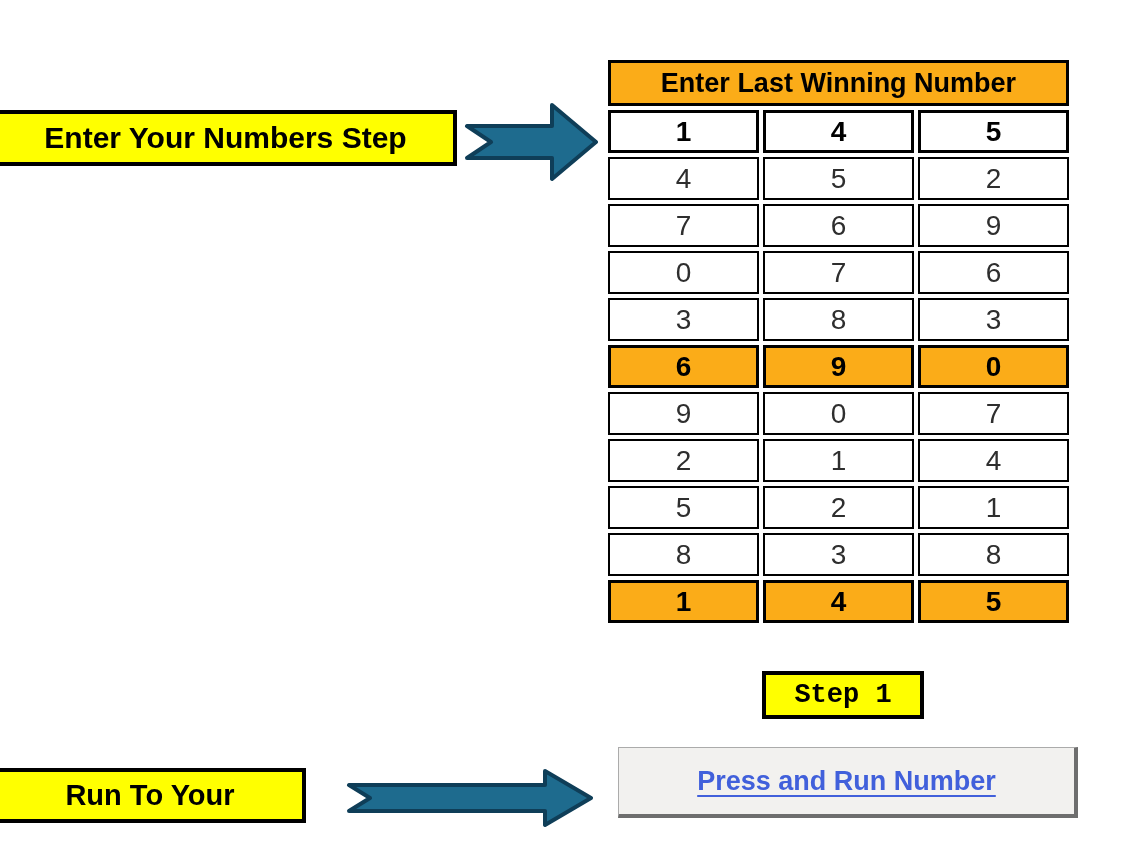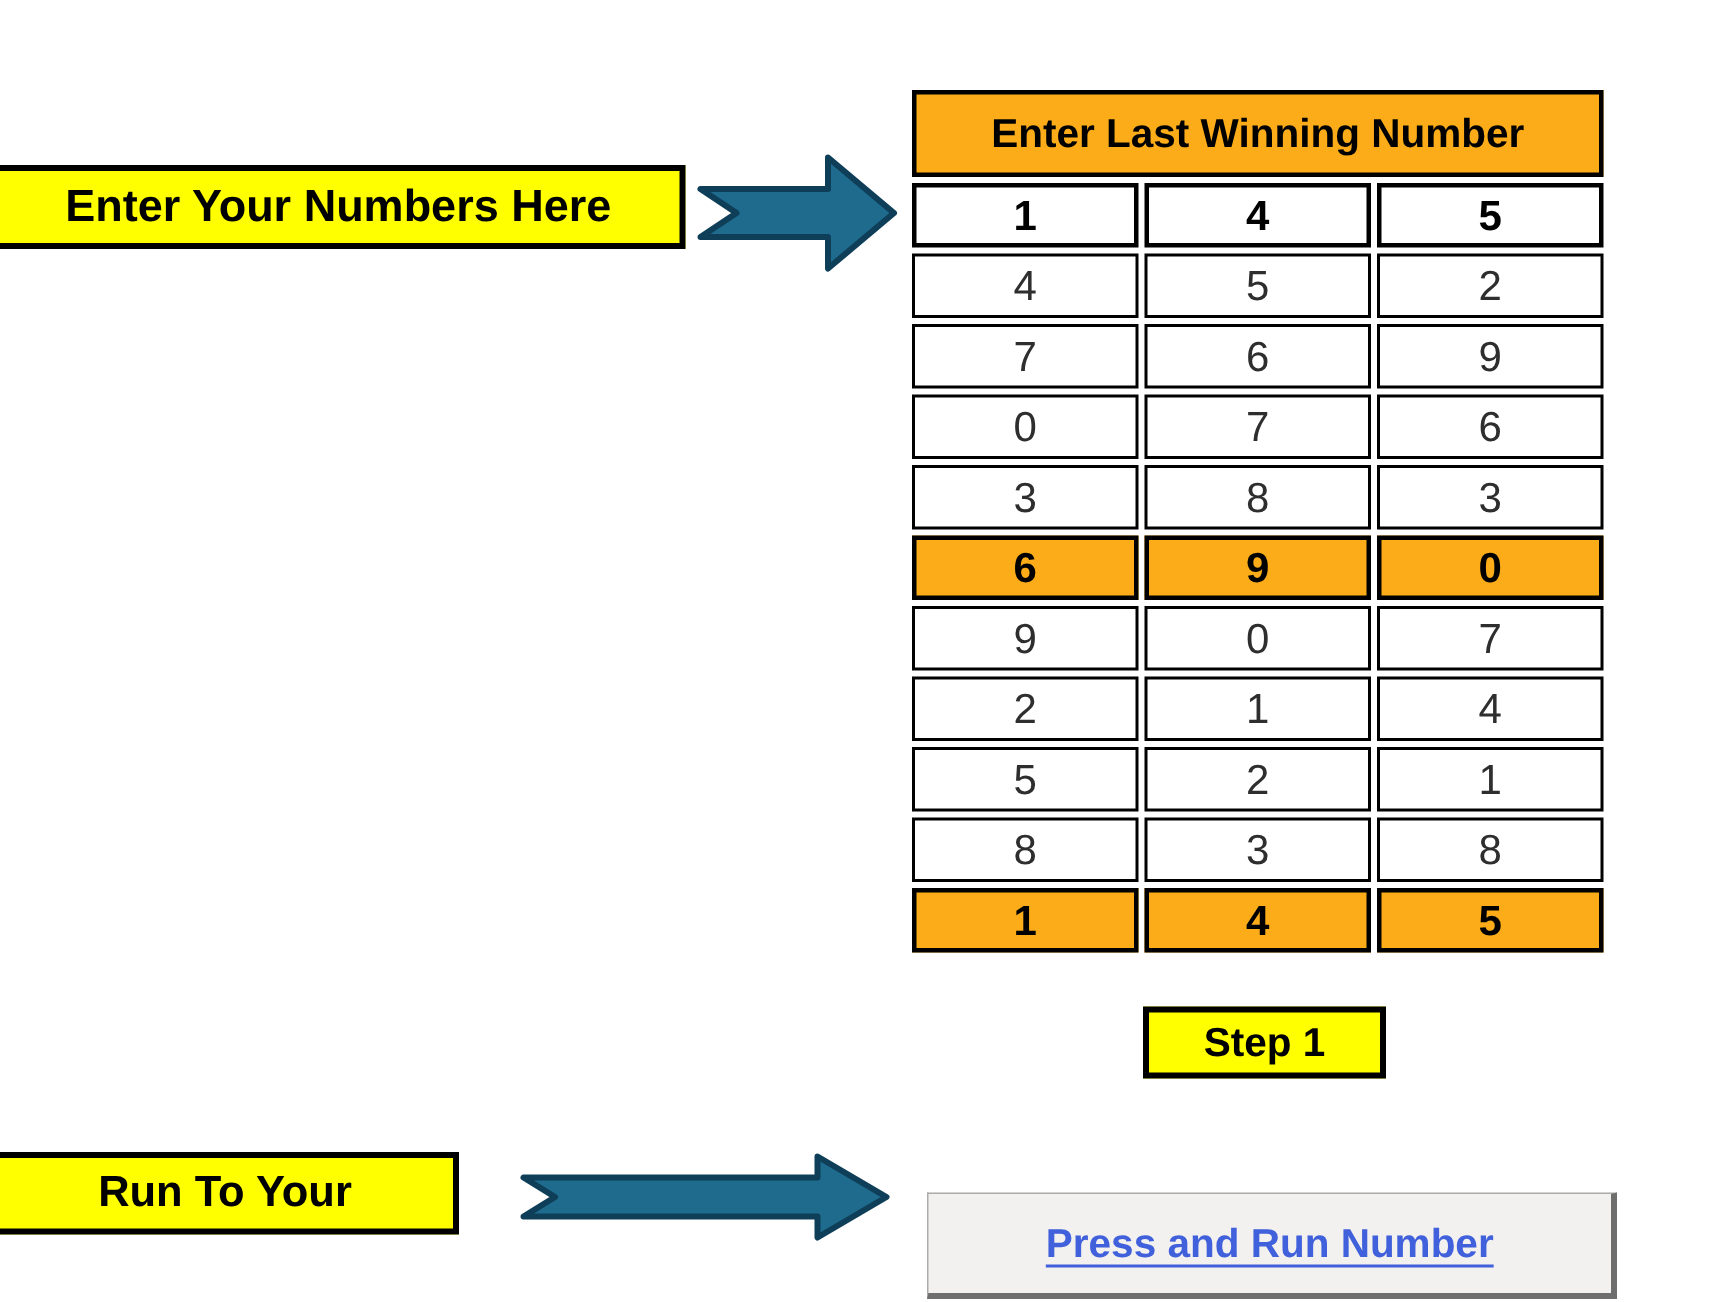"Enter Last Winning Number" table.wn th { height: 58px -> 46px }
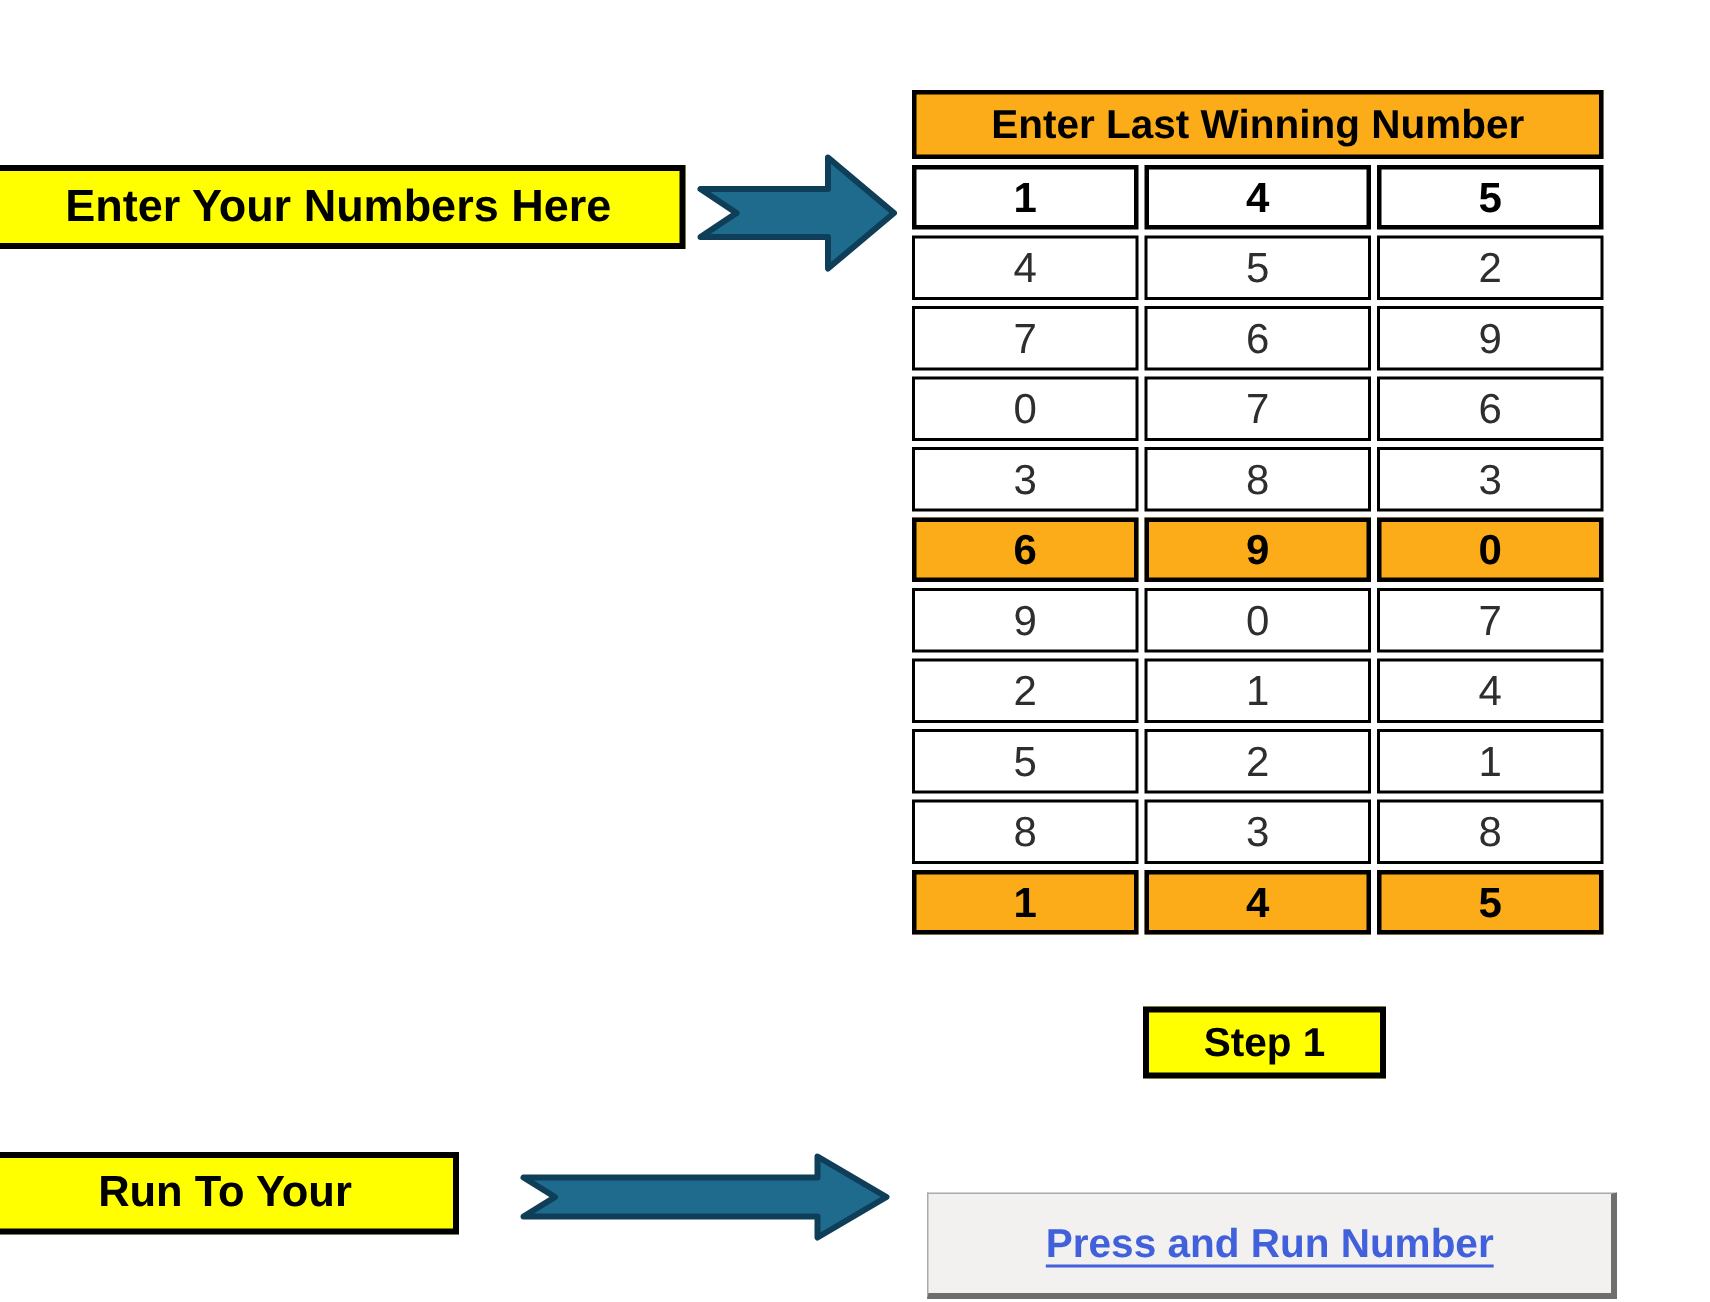"Enter Your Numbers Here" span { text: Here -> Step }
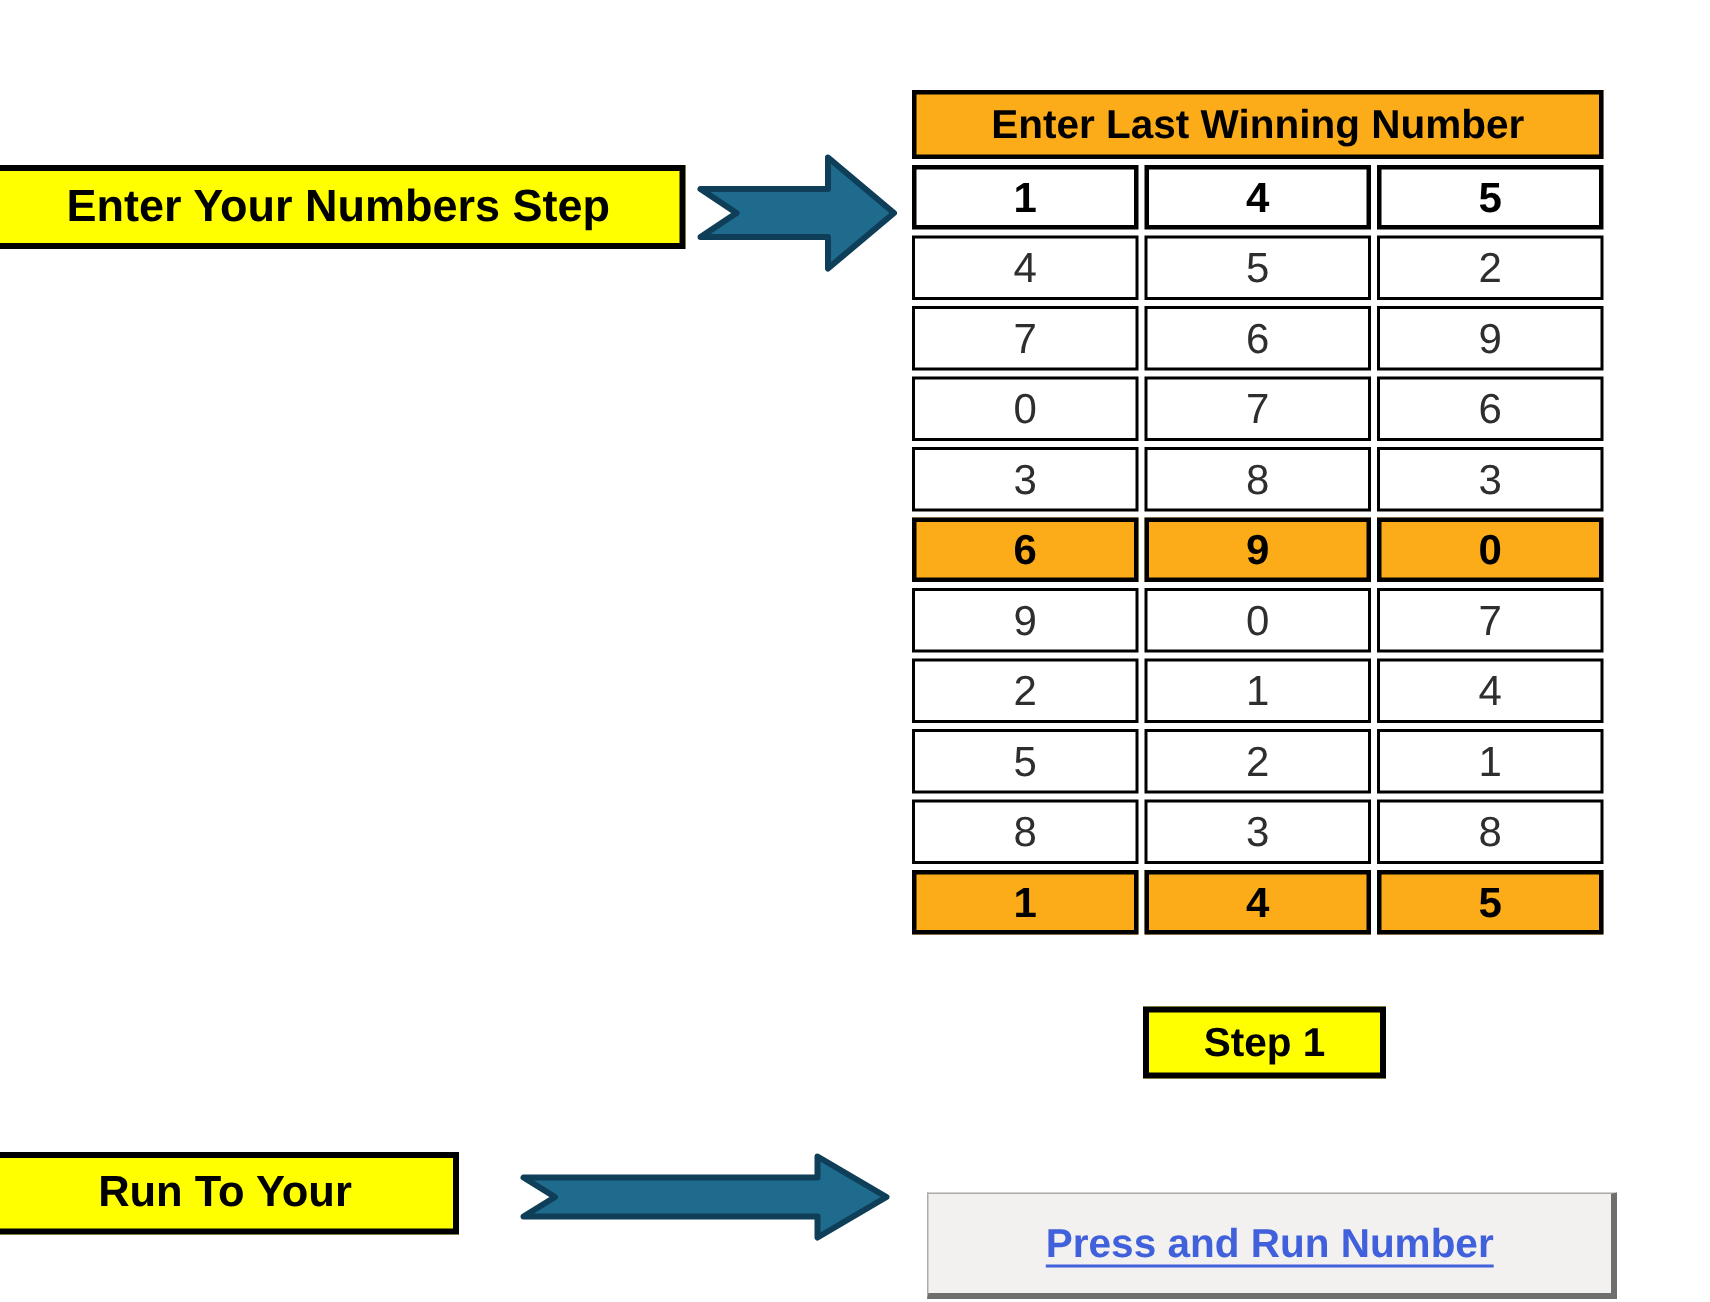"Step 1" .callout-step { font-family: none -> Liberation Mono, monospace }
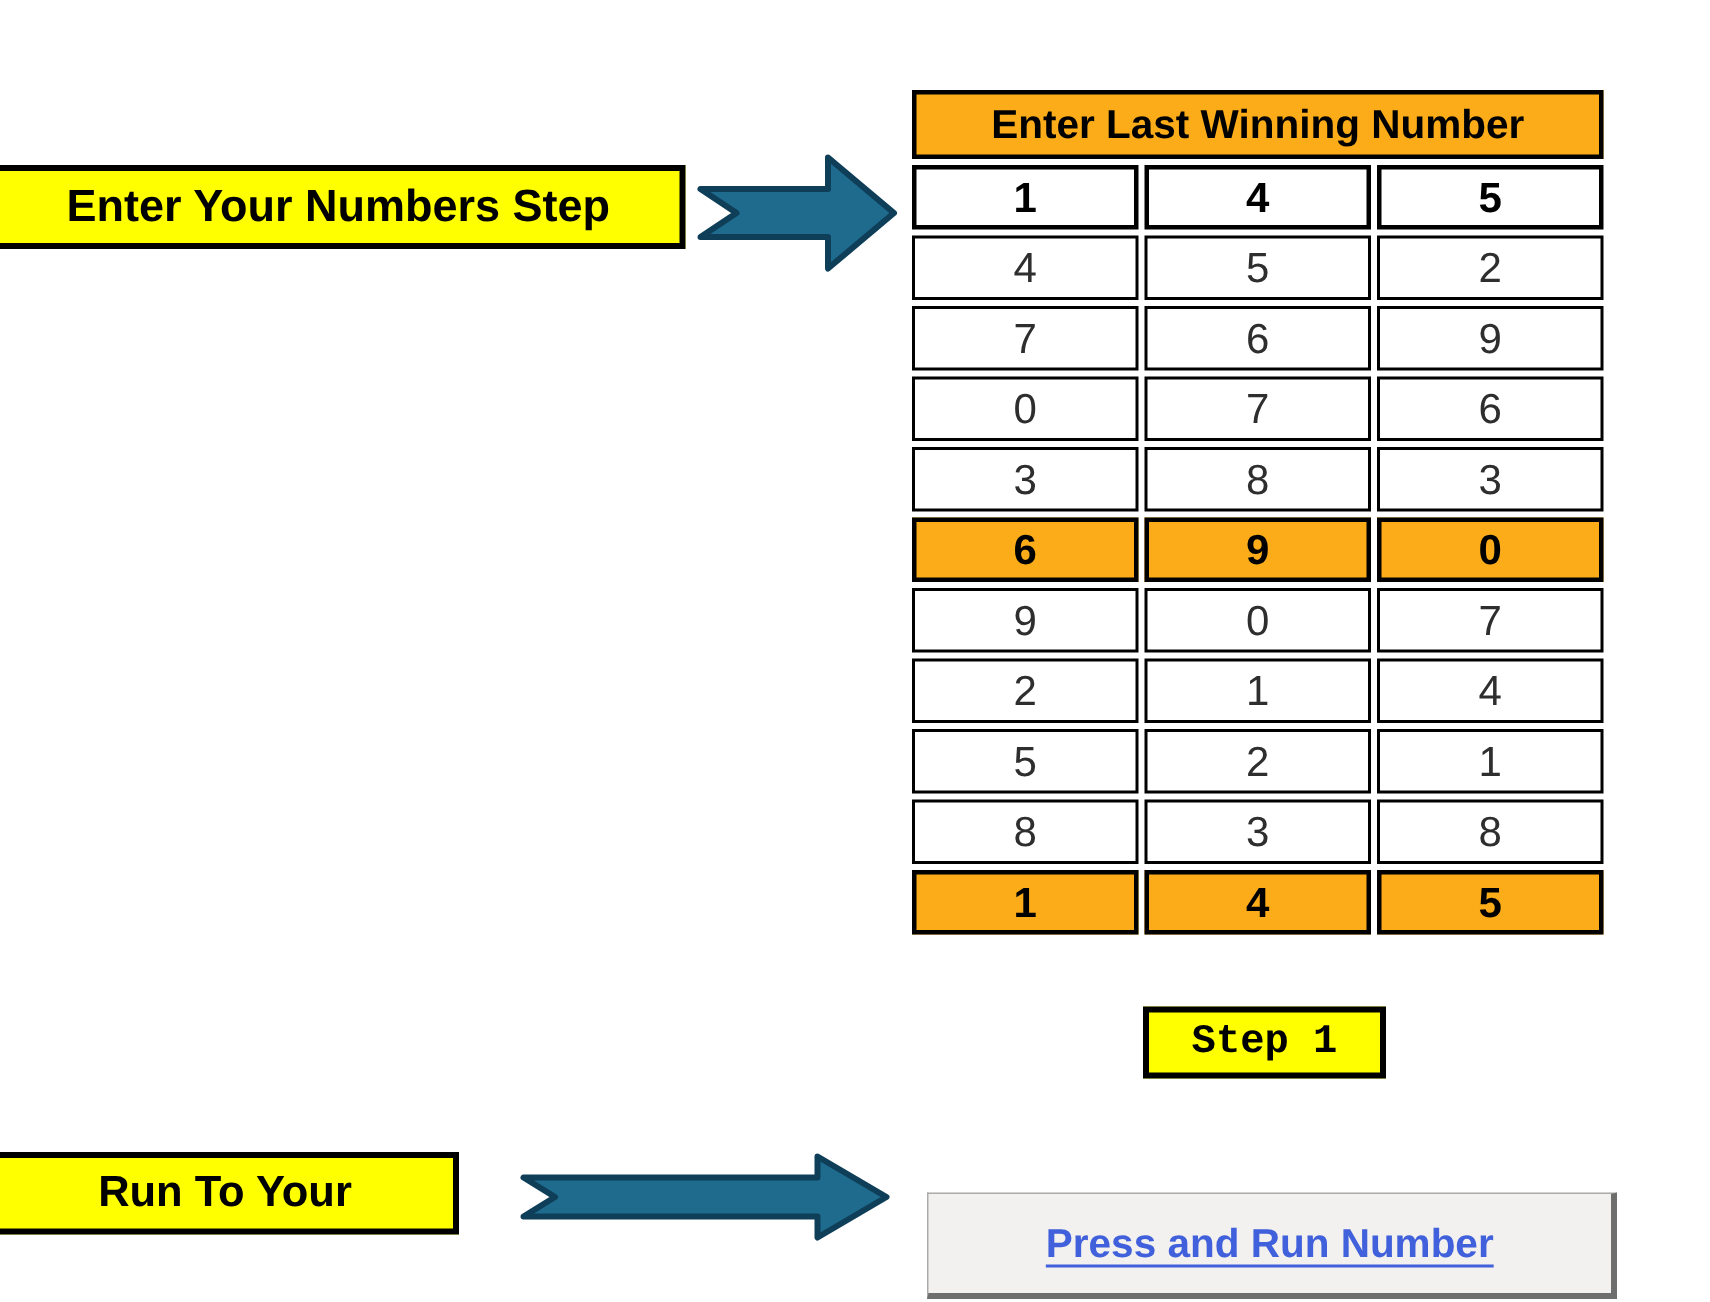"Press and Run Number" .run-button { margin-top: 48px -> none }
